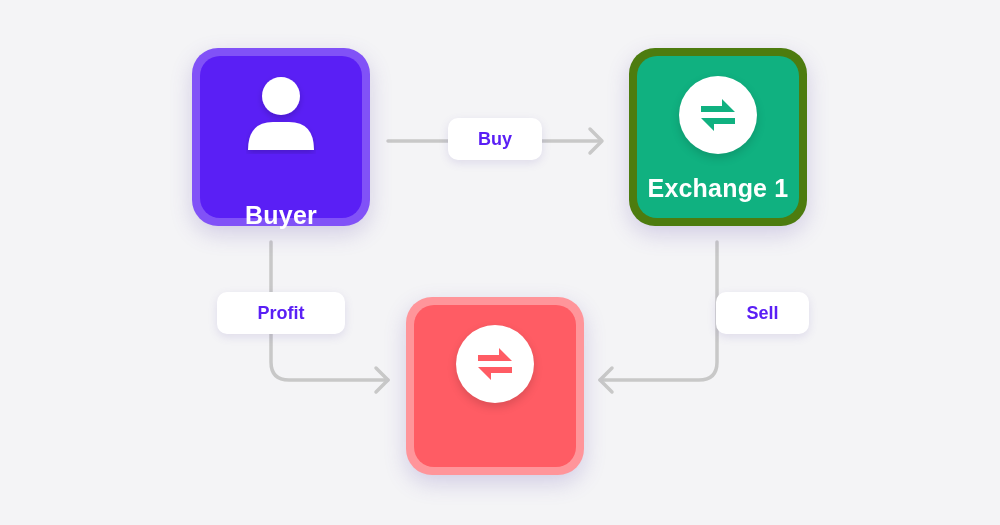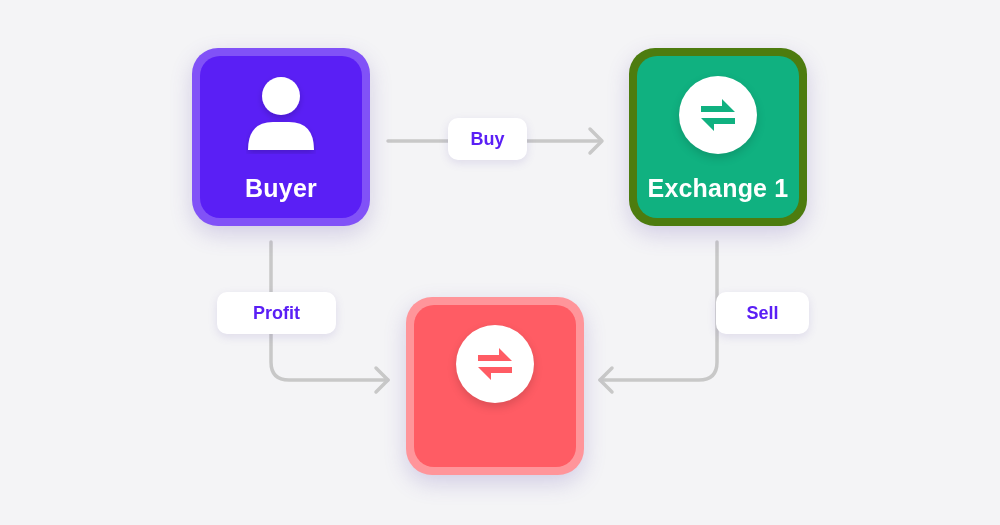"Buy" .lbl-buy { width: 79px -> 94px }
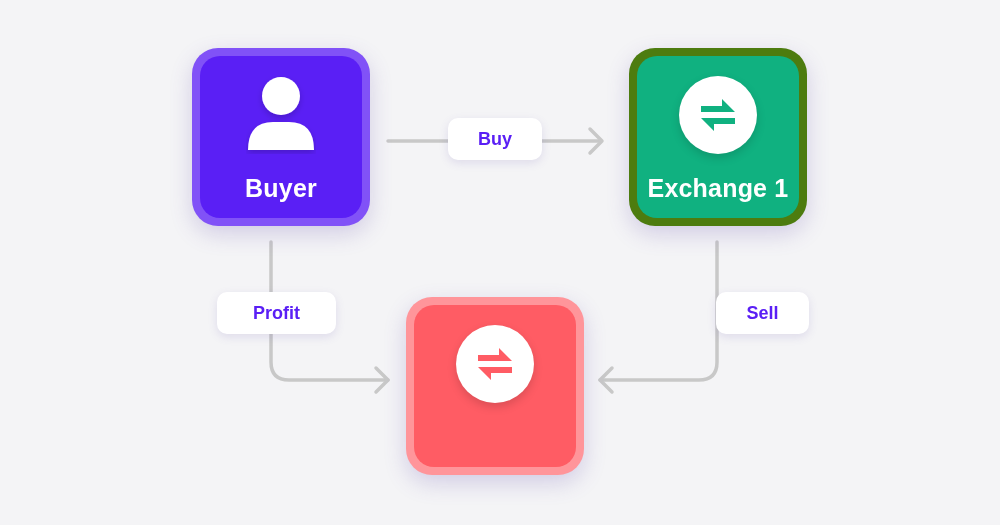"Buyer" .node.buyer { gap: none -> 27px }
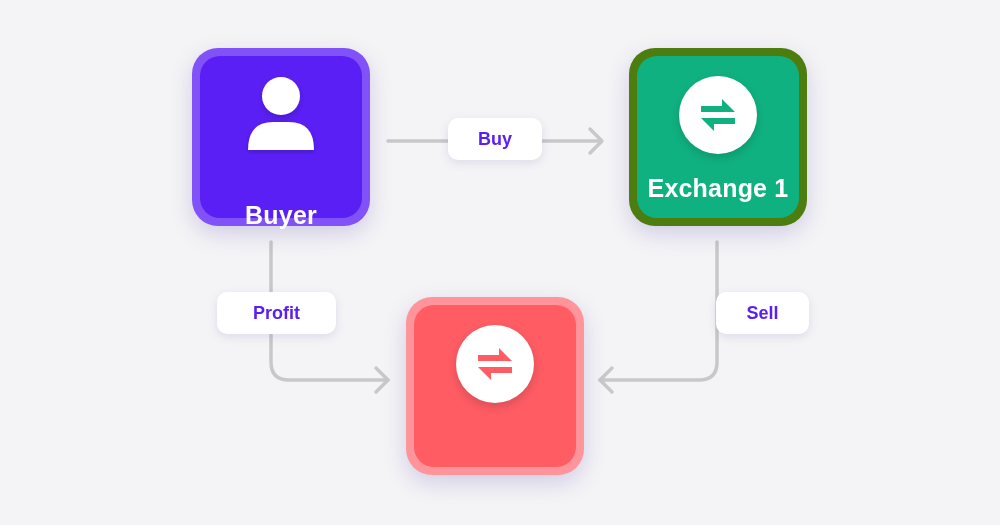"Profit" .lbl-profit { width: 119px -> 128px }
